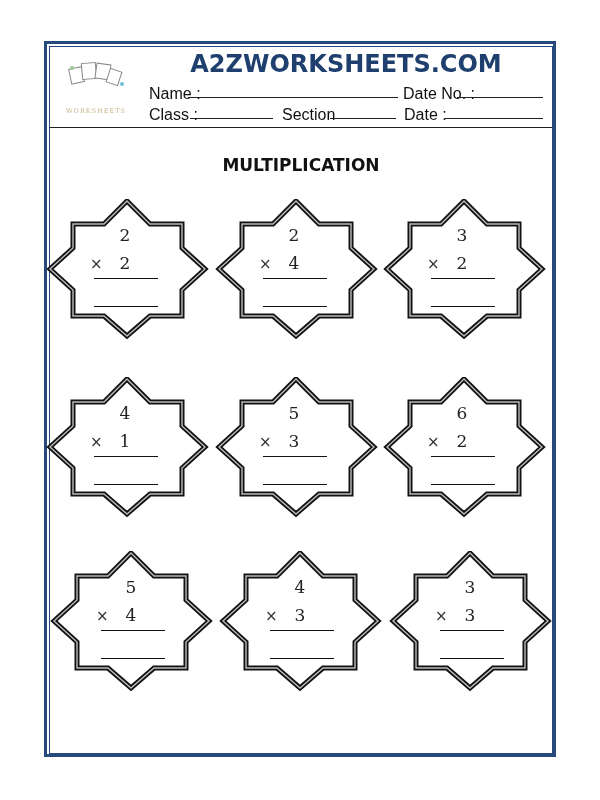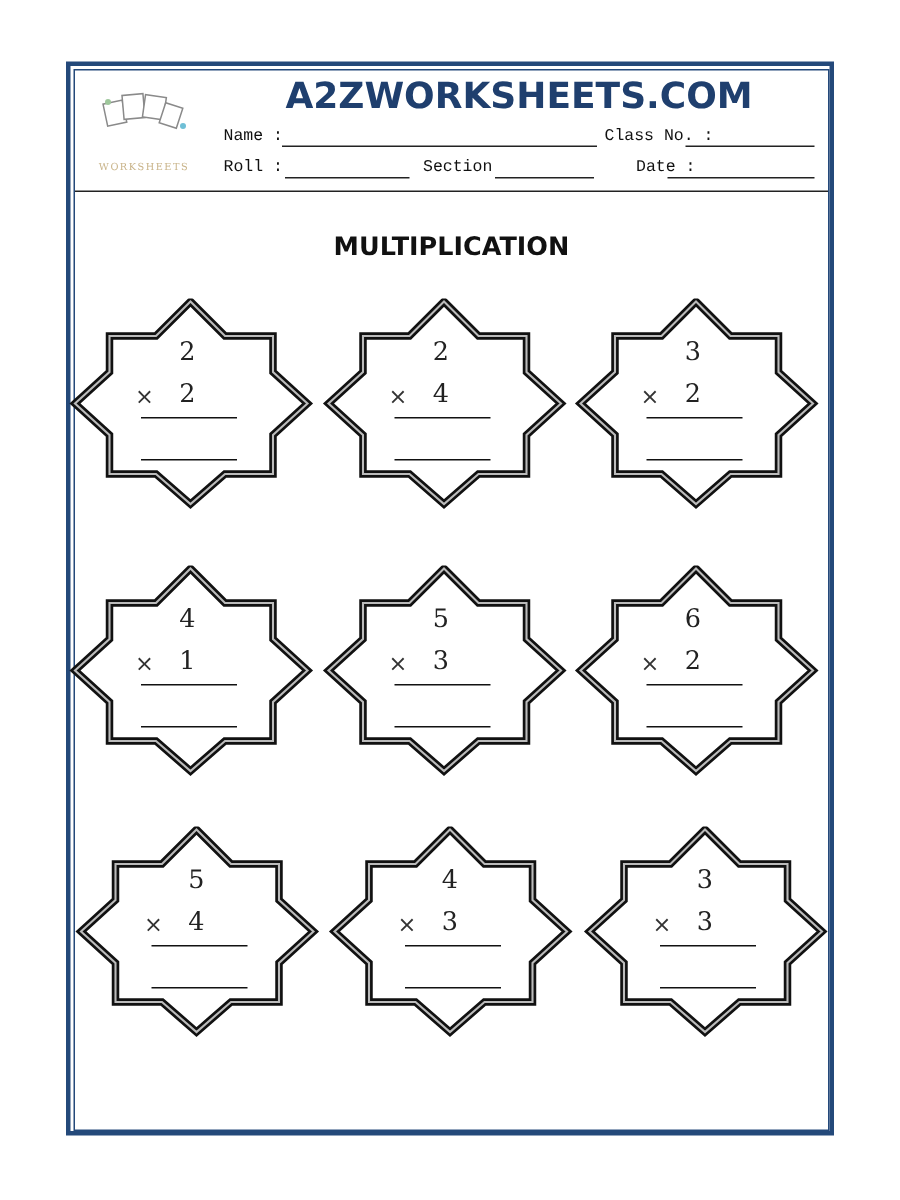"Name :" .field-label { font-family: Liberation Mono, monospace -> Liberation Sans, sans-serif; font-size: 11px -> 16px }
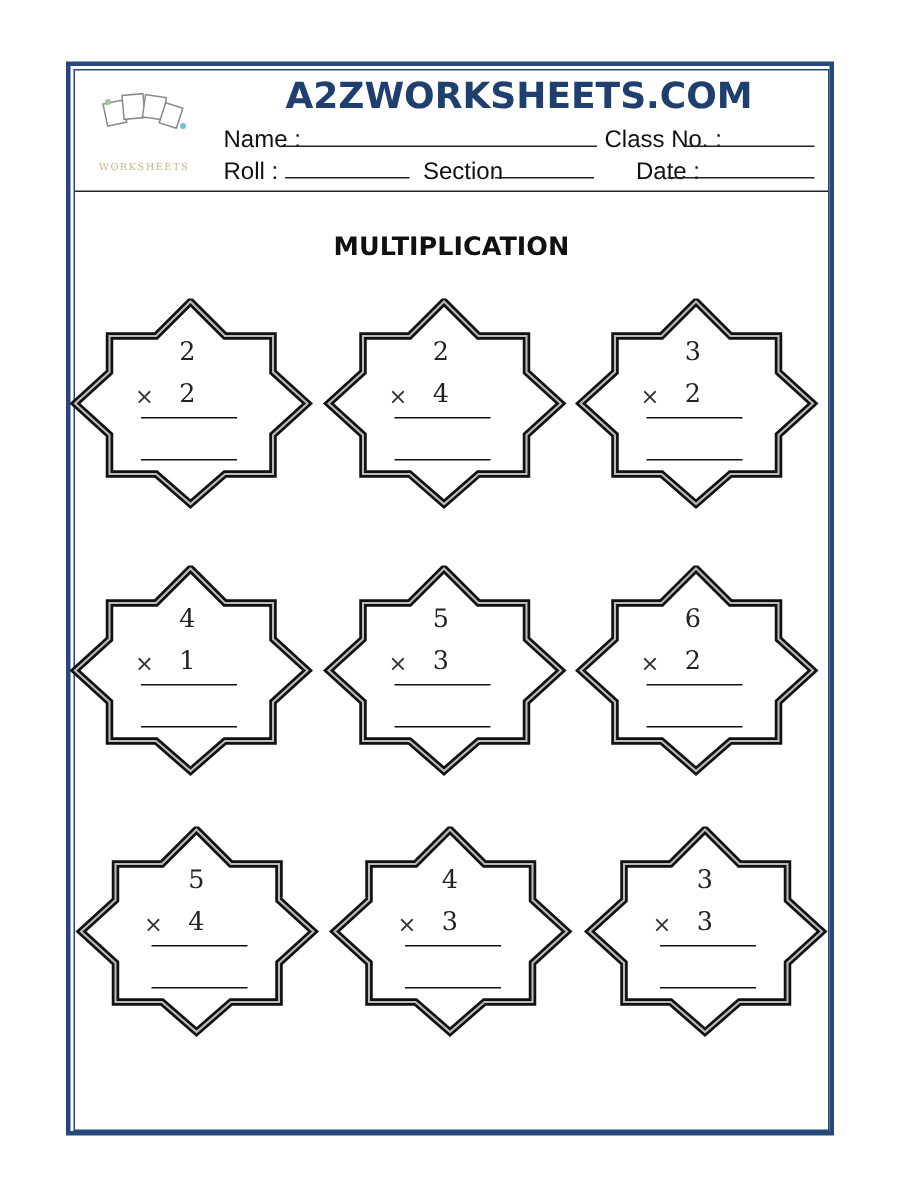"Class No. :" div.field-label { text: Class -> Date }
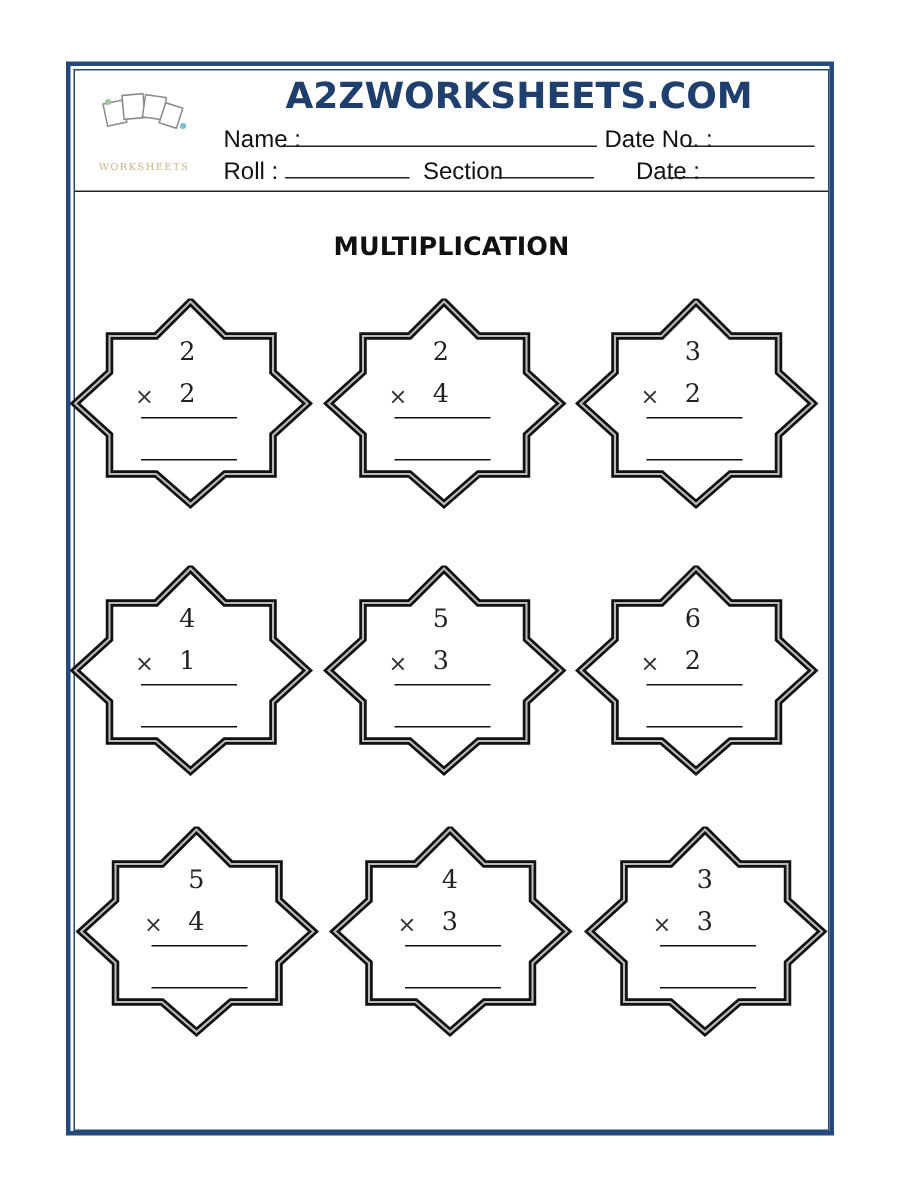"Roll :" div.field-label { text: Roll -> Class }
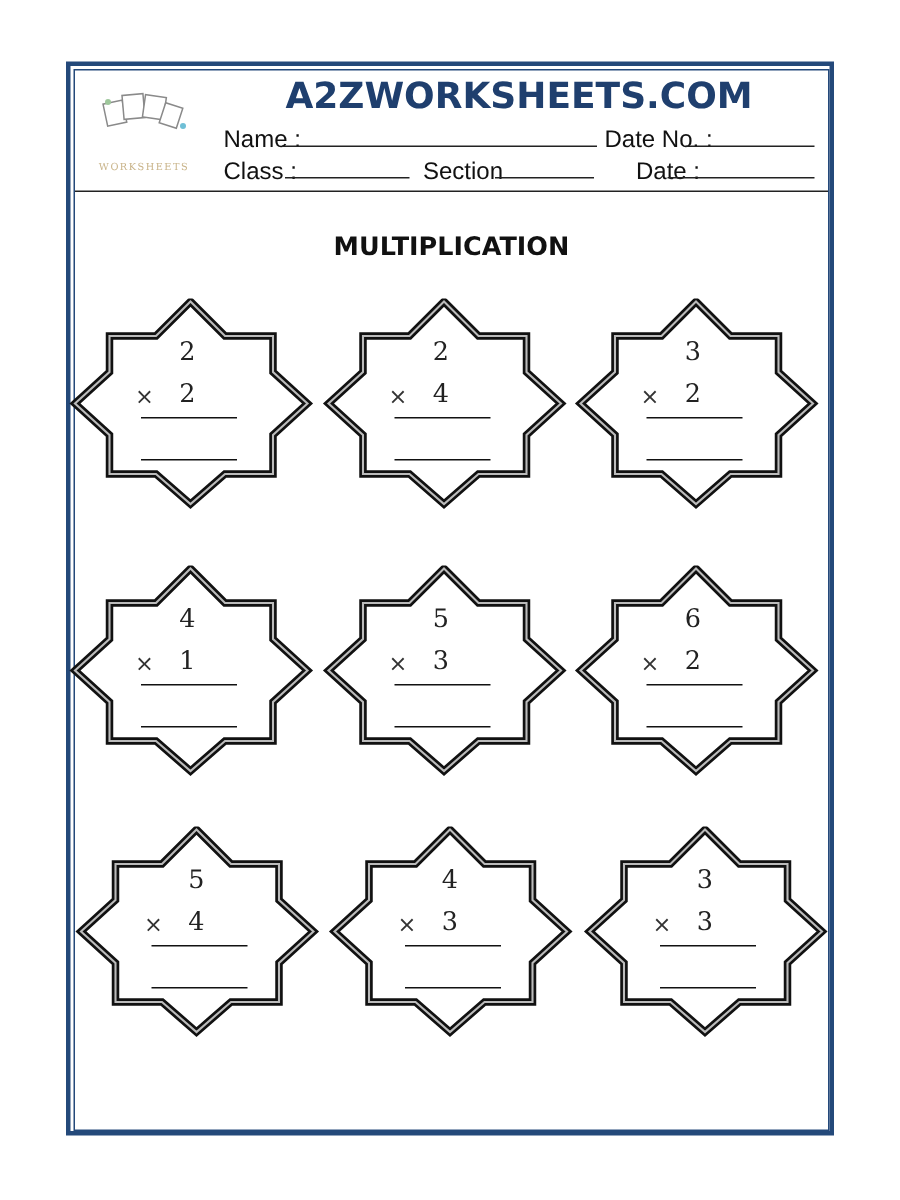"Date :" div.field-label { margin-left: 20px -> none }
